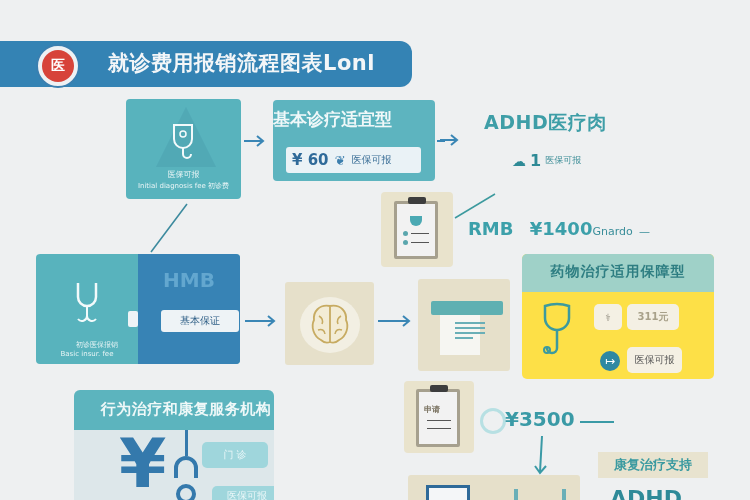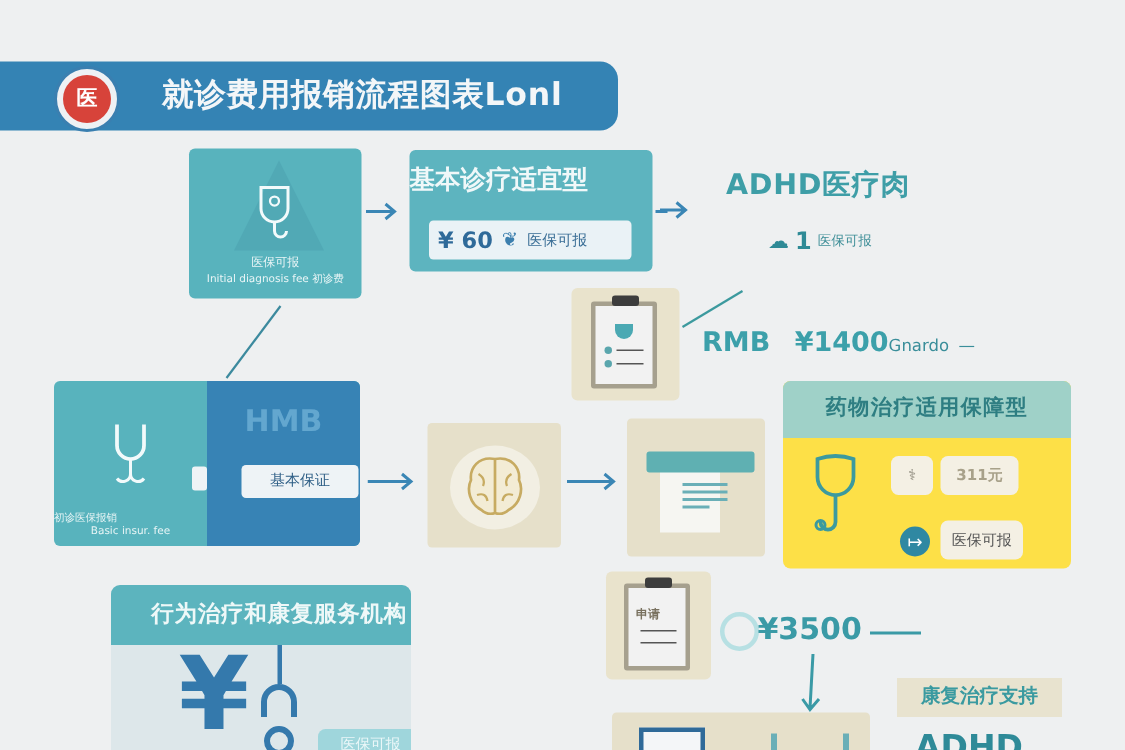"初诊医保报销" .card3-t1 { text-align: left -> right }
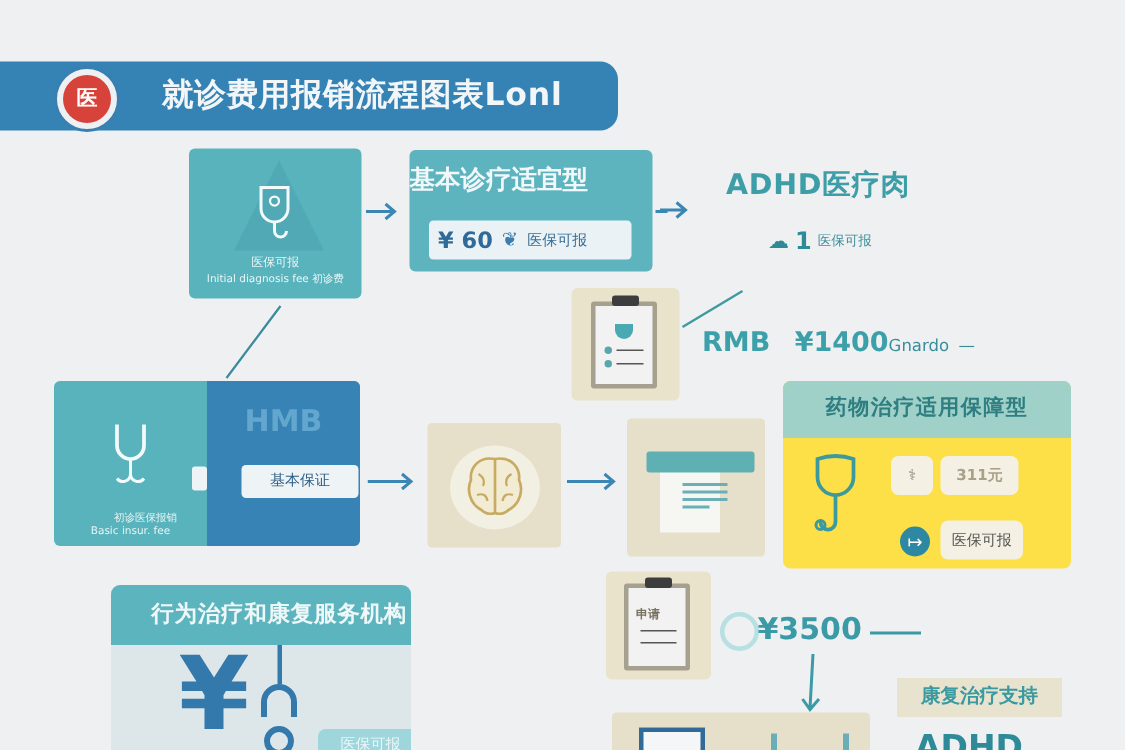"门 诊" div.abs { html: none -> <div>门 诊</div> }
